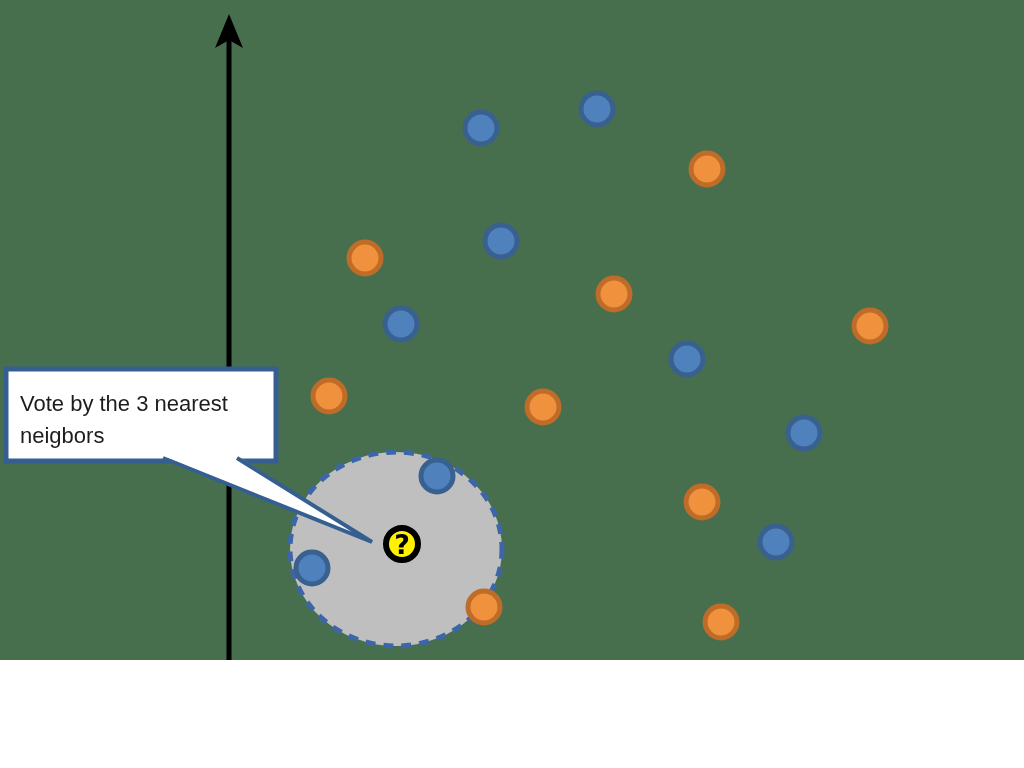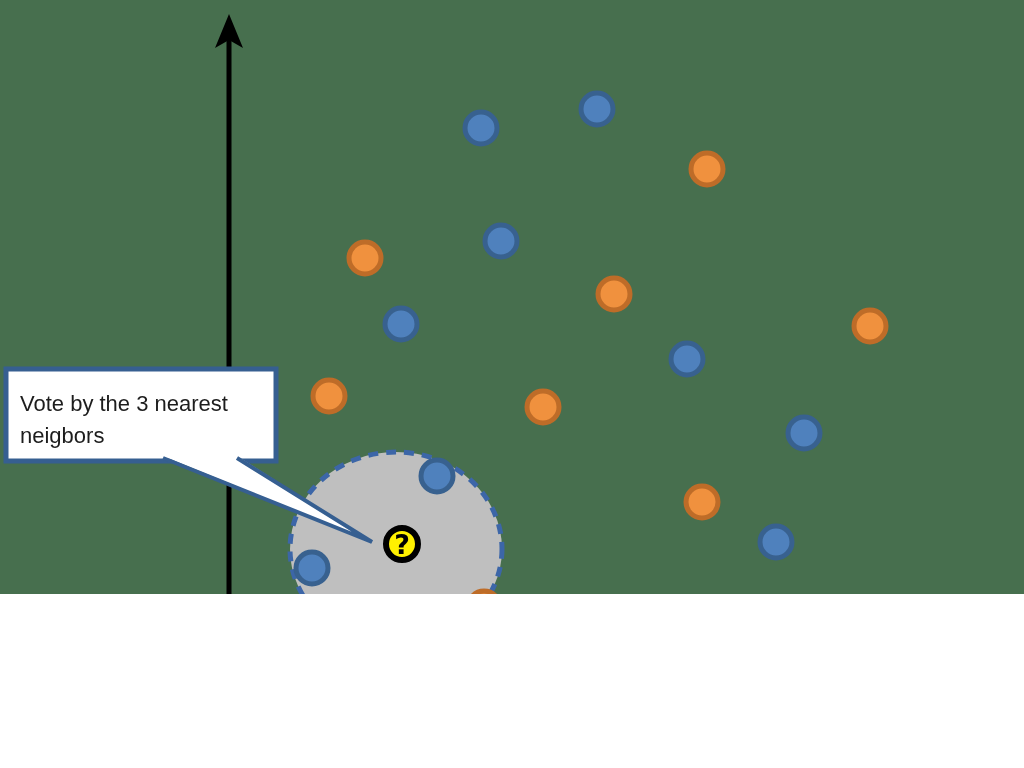"Vote by the 3 nearest" .stage { height: 594px -> 660px }
